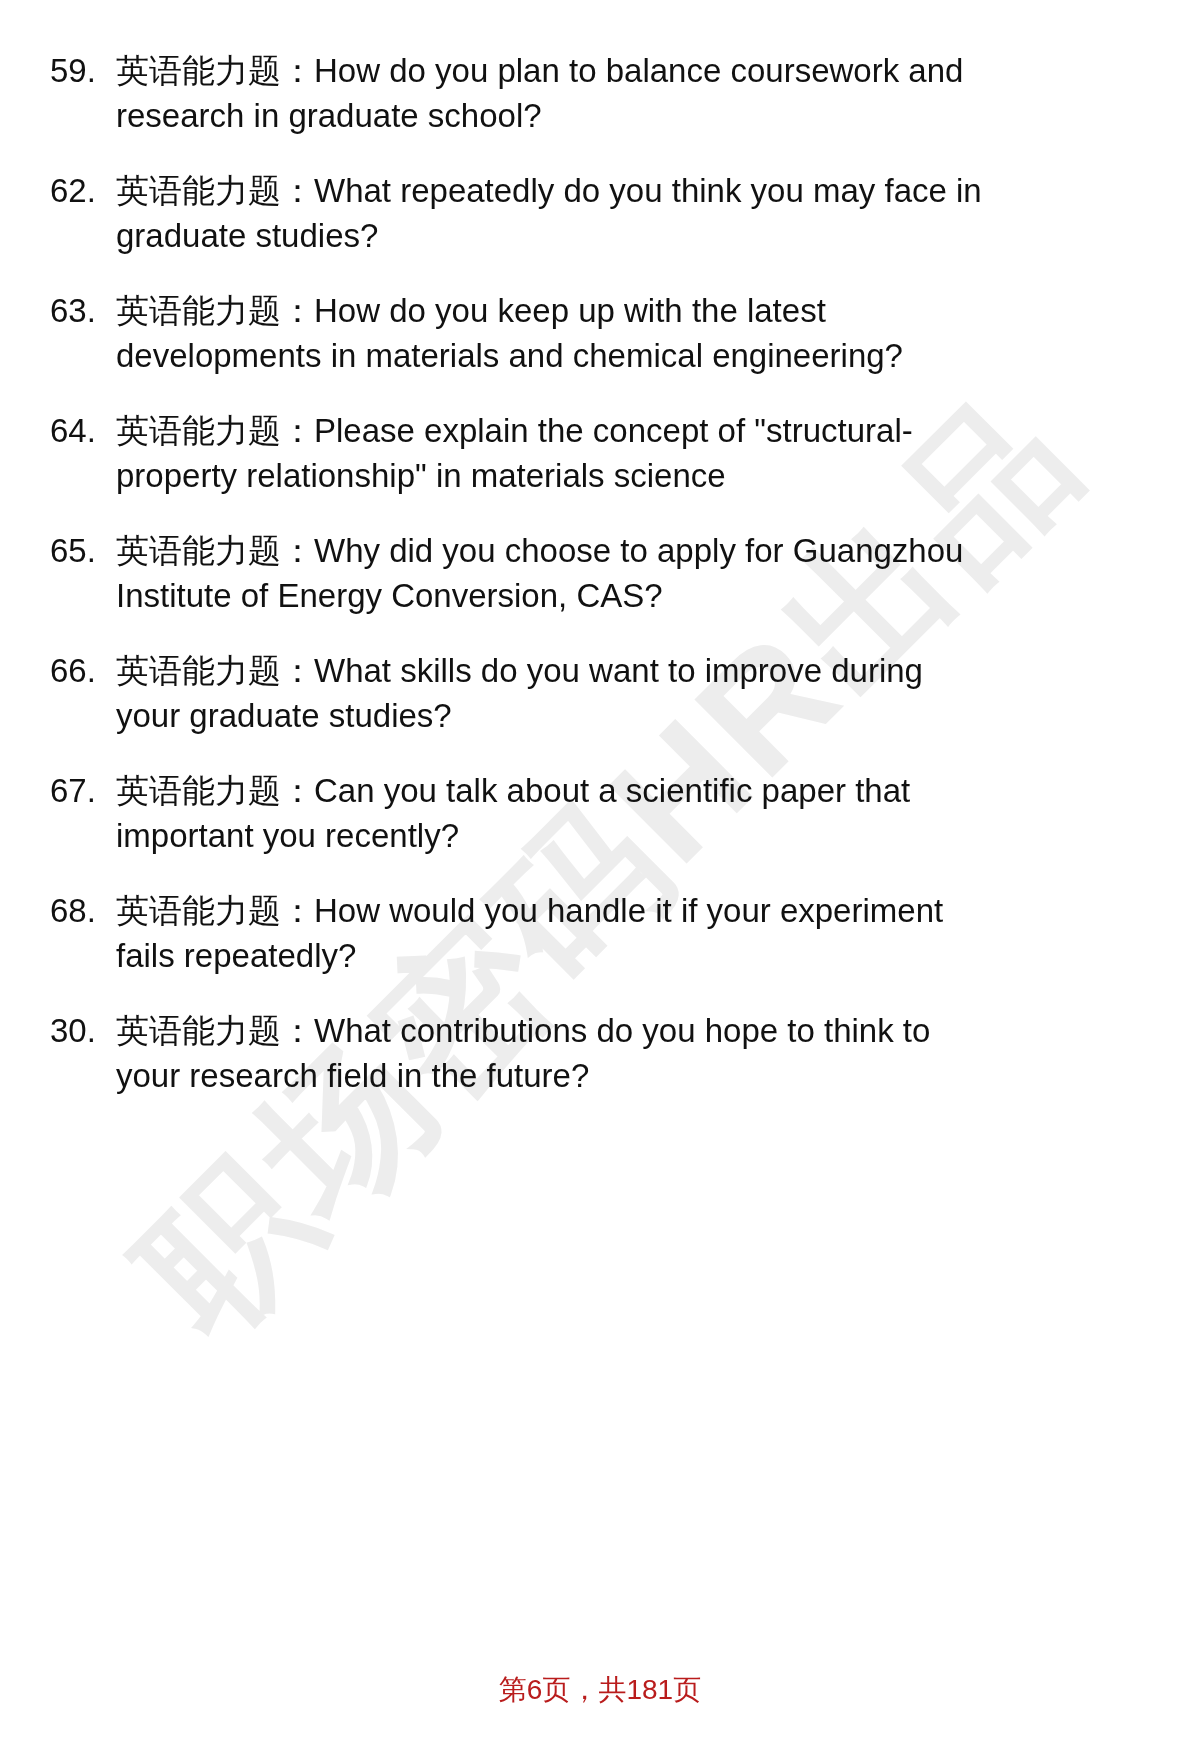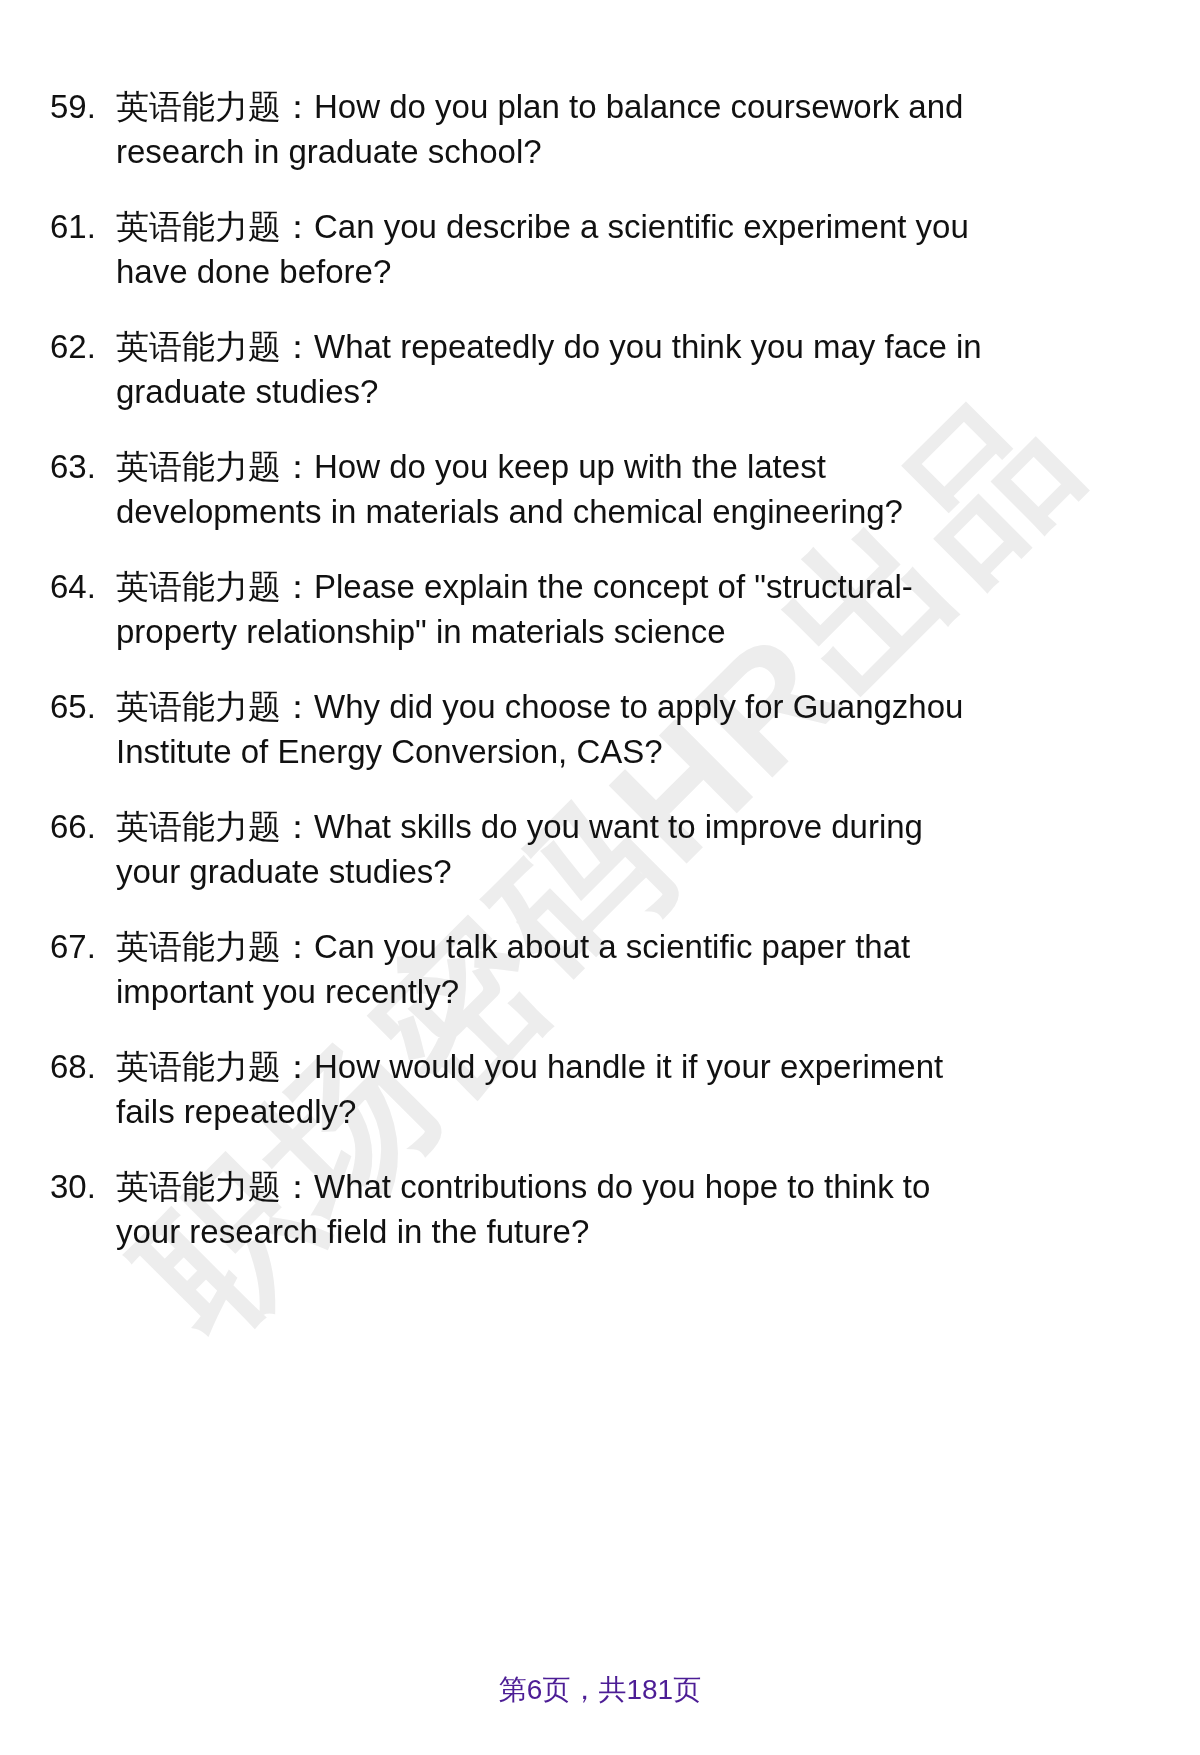"59." .question-list { padding: 84px 40px 0 50px -> 48px 40px 0 50px }
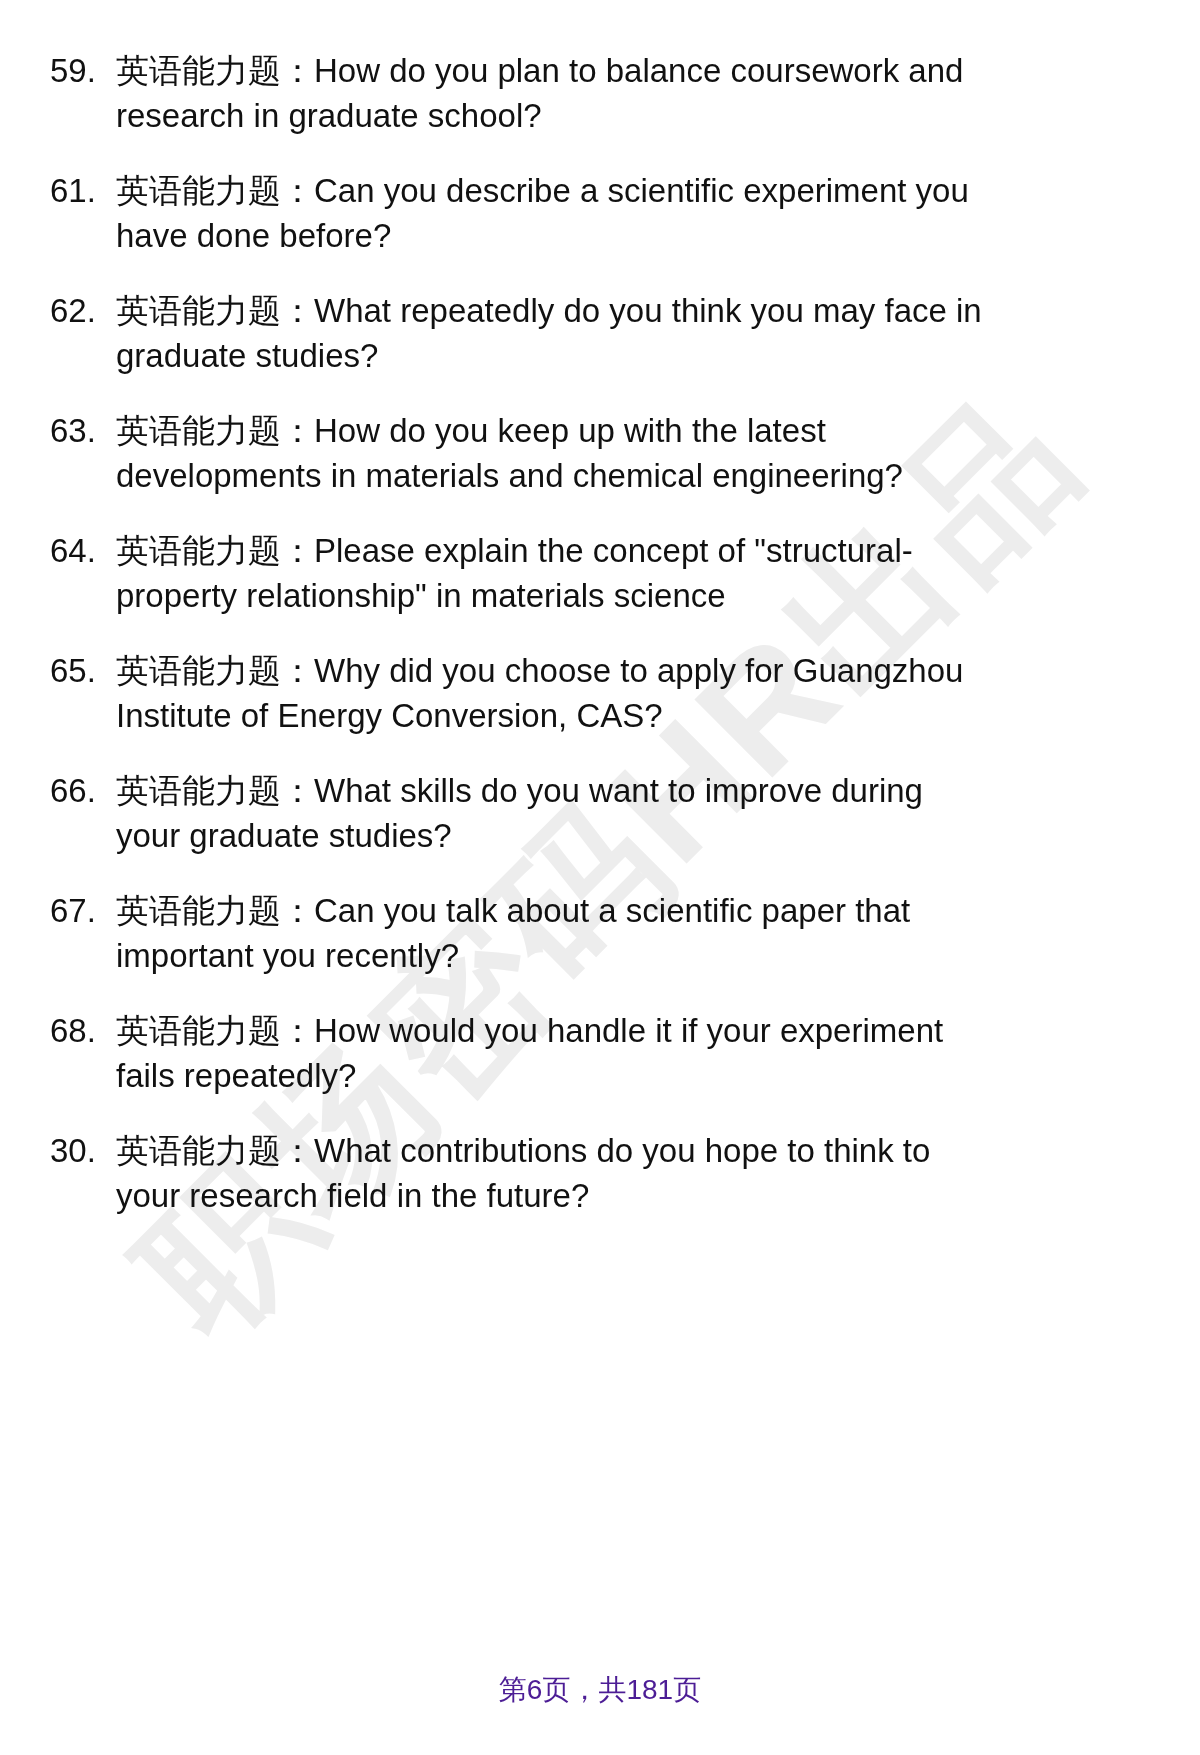"61." li.q-item { html: <li> <span>61.</span> <span>英语能力题：Can you describe a scientific experiment you have done before?</span> </li> -> none }
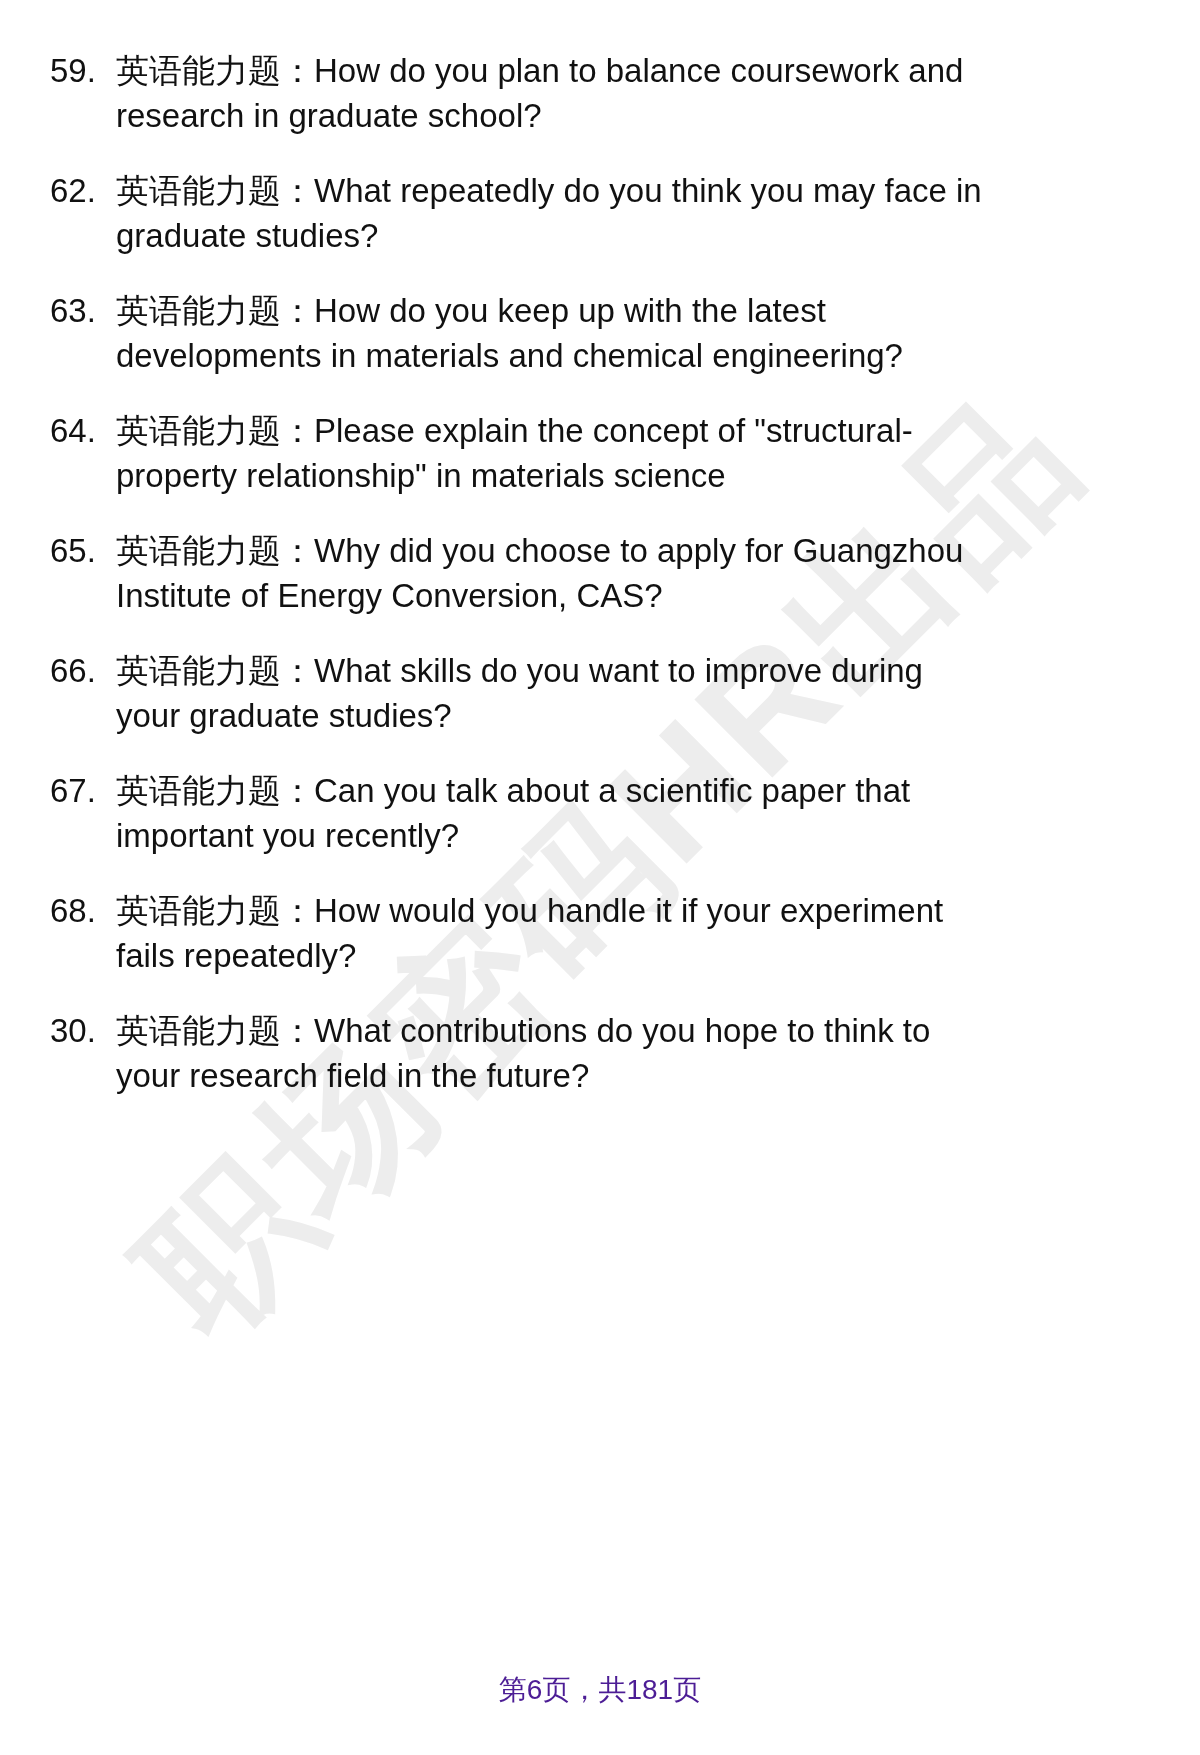"第6页，共181页" .footer { color: #4c1d95 -> #b91c1c }
